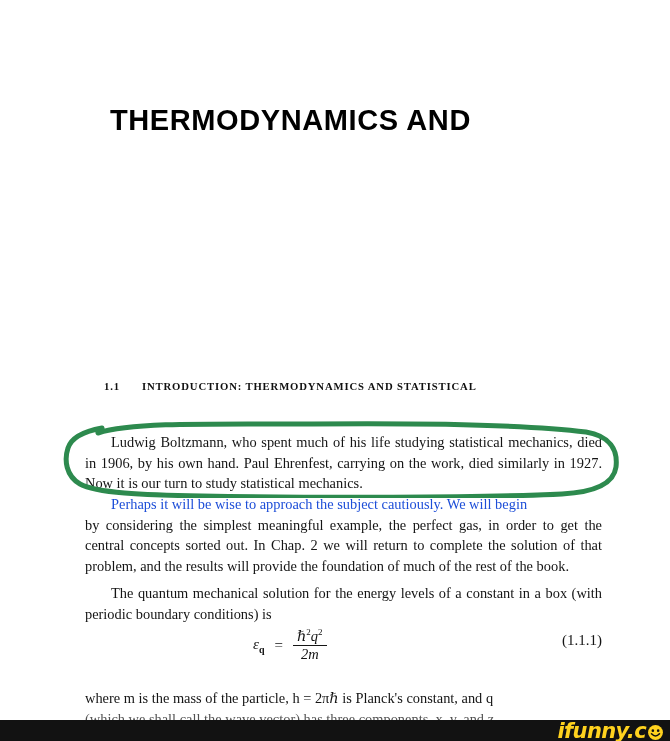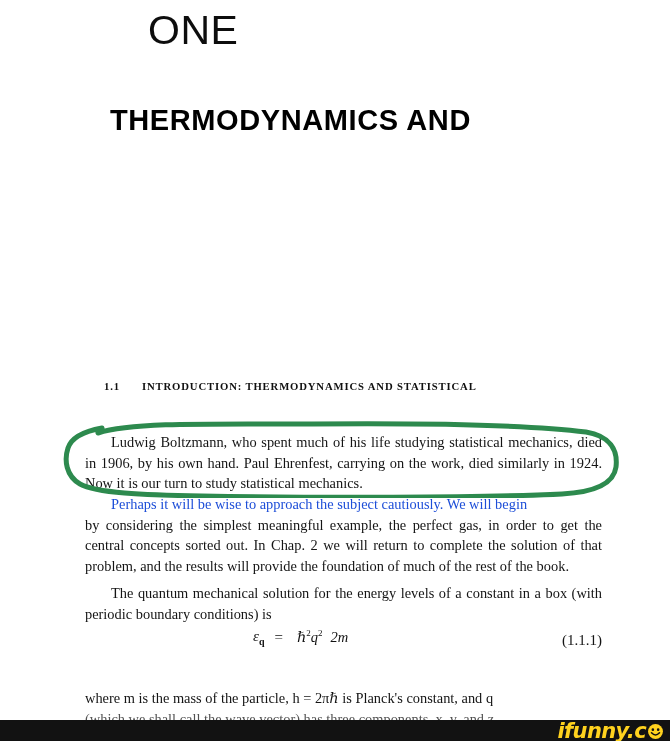"ONE" div.chapter-number { html: <div>ONE</div> -> none }
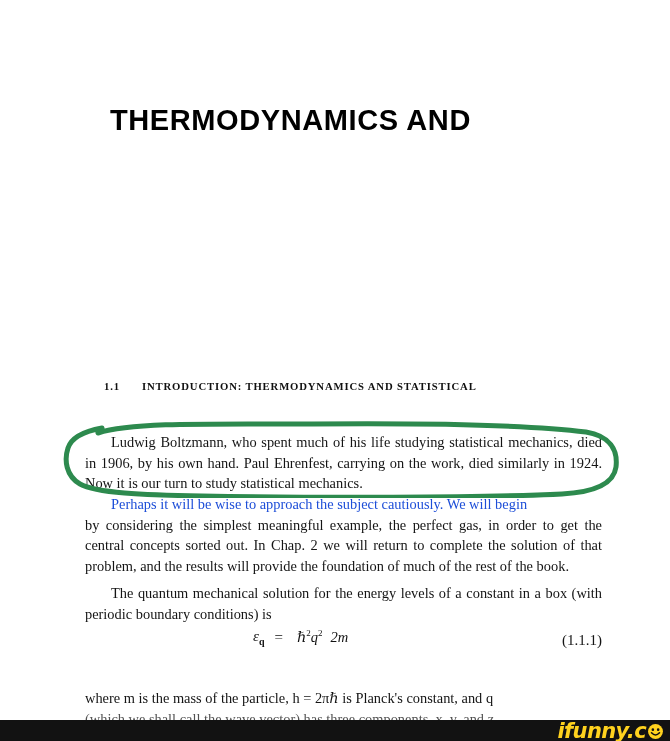"Ludwig Boltzmann, who spent much" p.indent { text: 1924 -> 1927 }
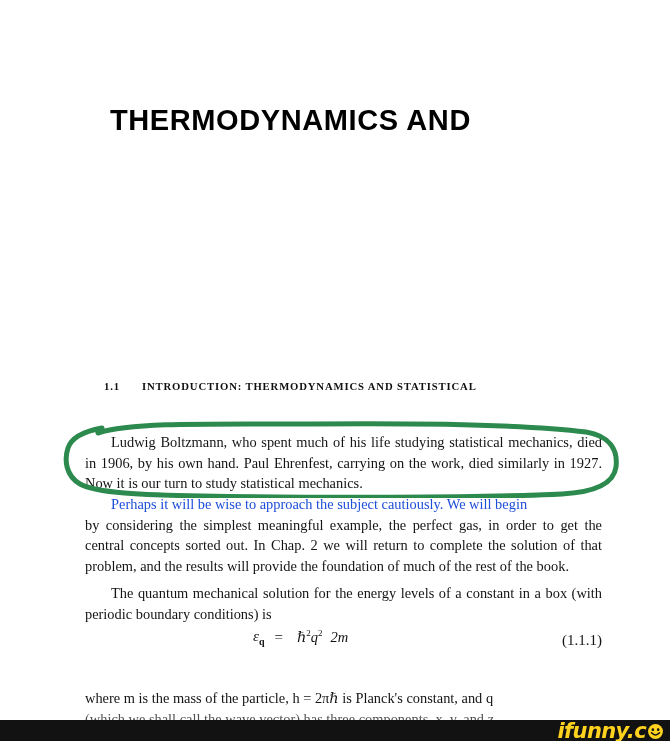"ℏ2q2" .frac { flex-direction: row -> column }
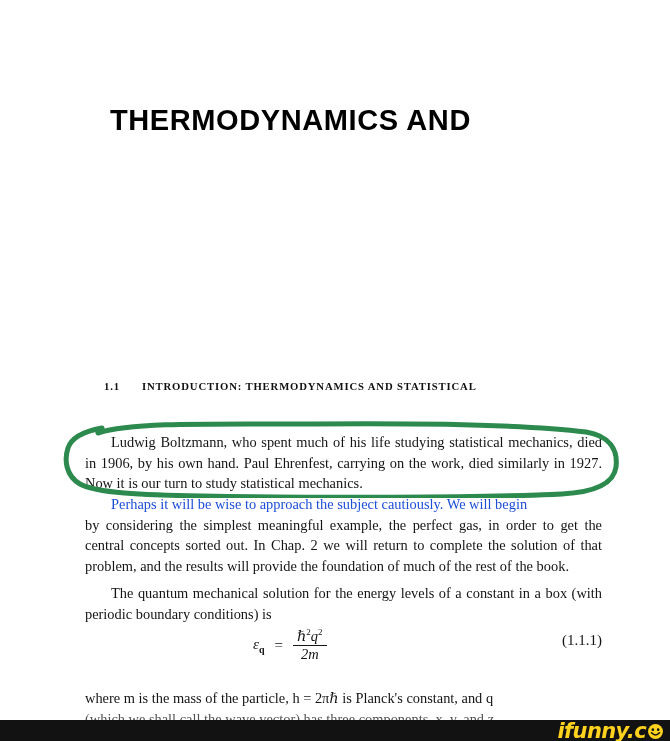"ifunny.c" .watermark { align-items: center -> flex-end }
